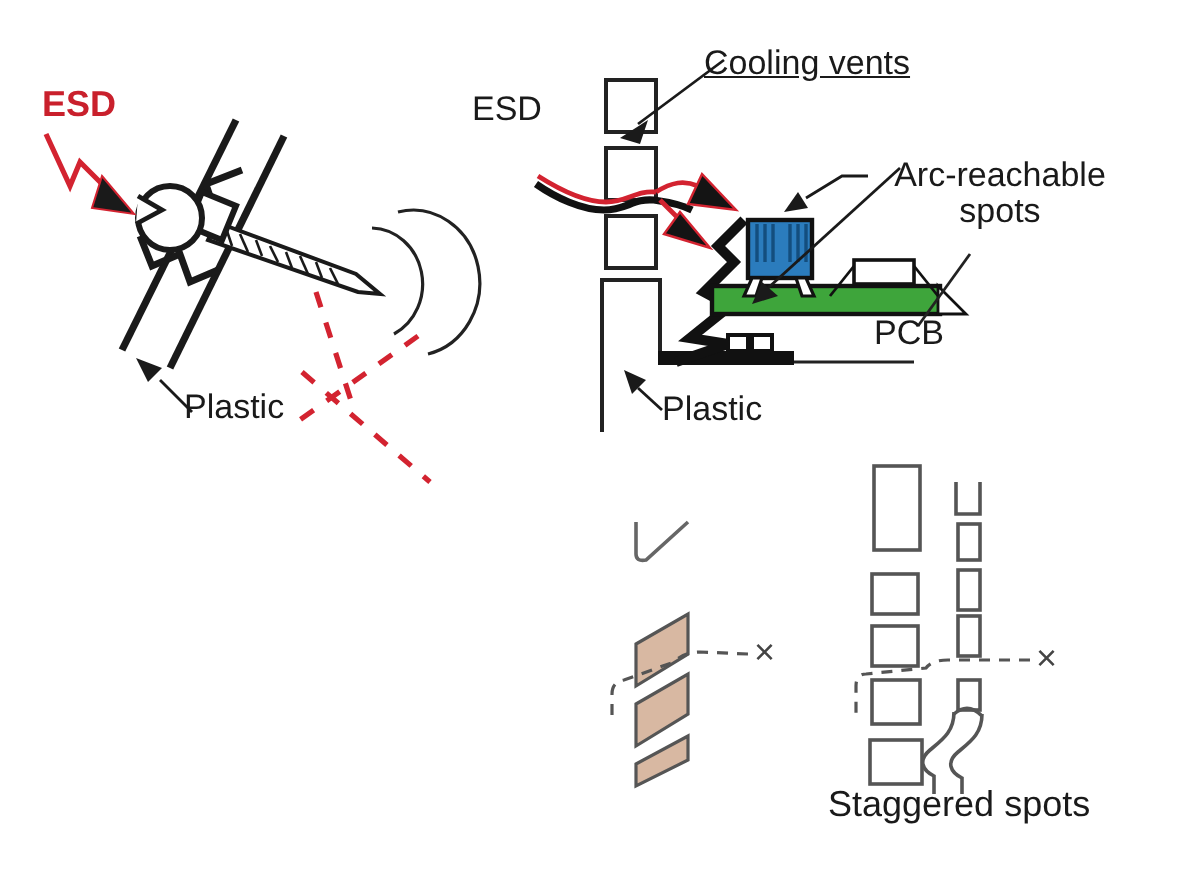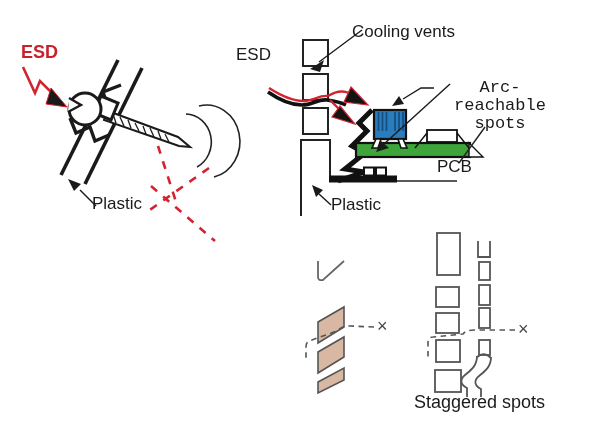"Cooling vents" div.label { text-decoration: none -> underline }
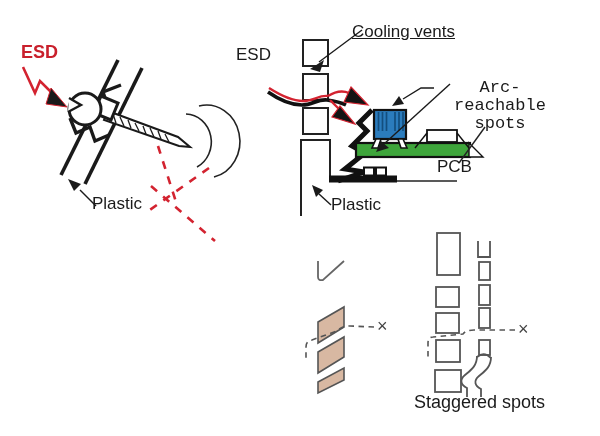"Arc-reachable" .arcparts { font-family: Liberation Mono, monospace -> none }
